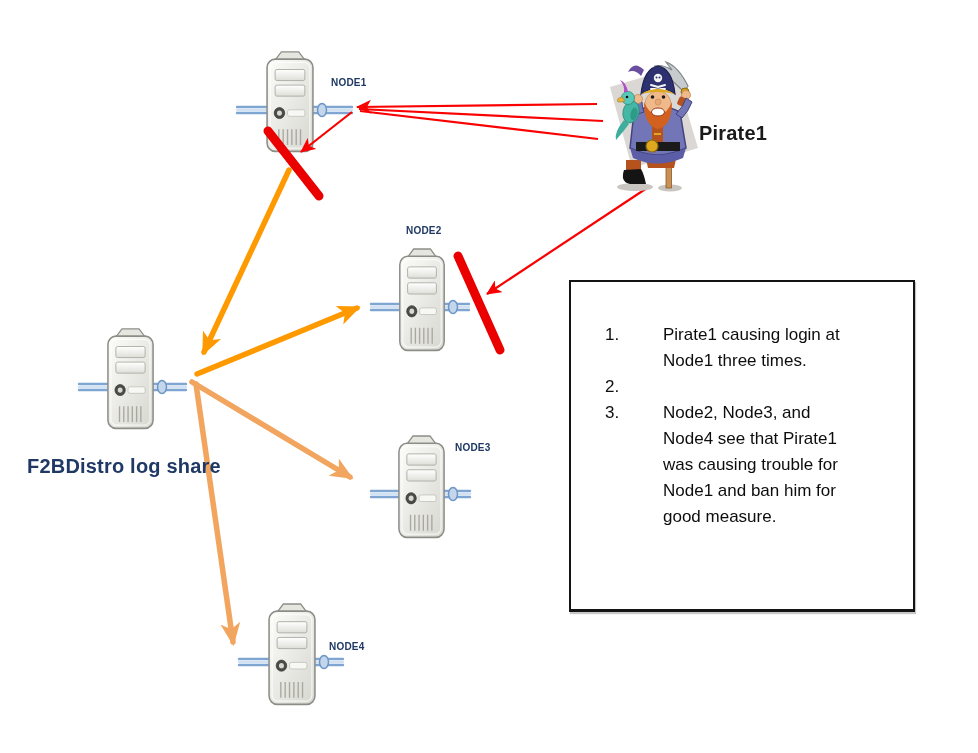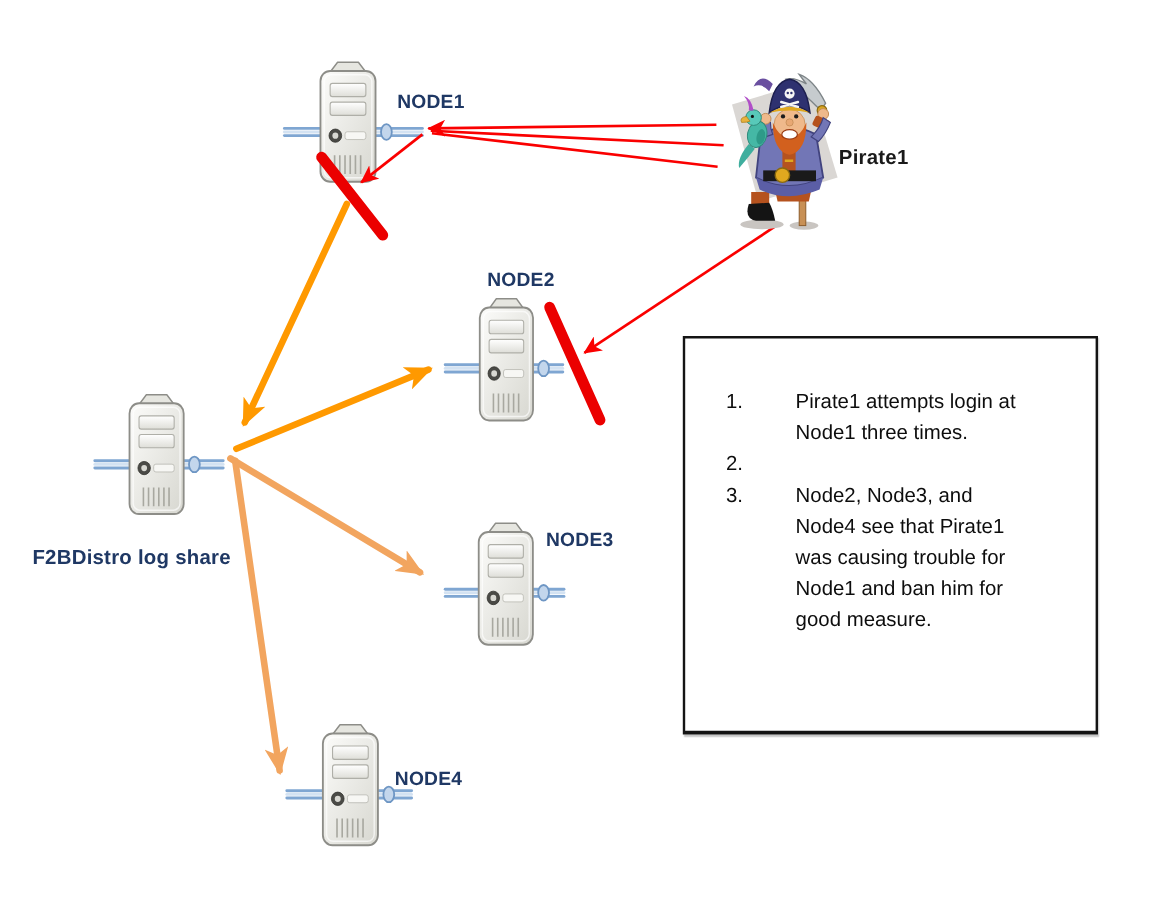"NODE1" .node-label { font-size: 16px -> 10px }
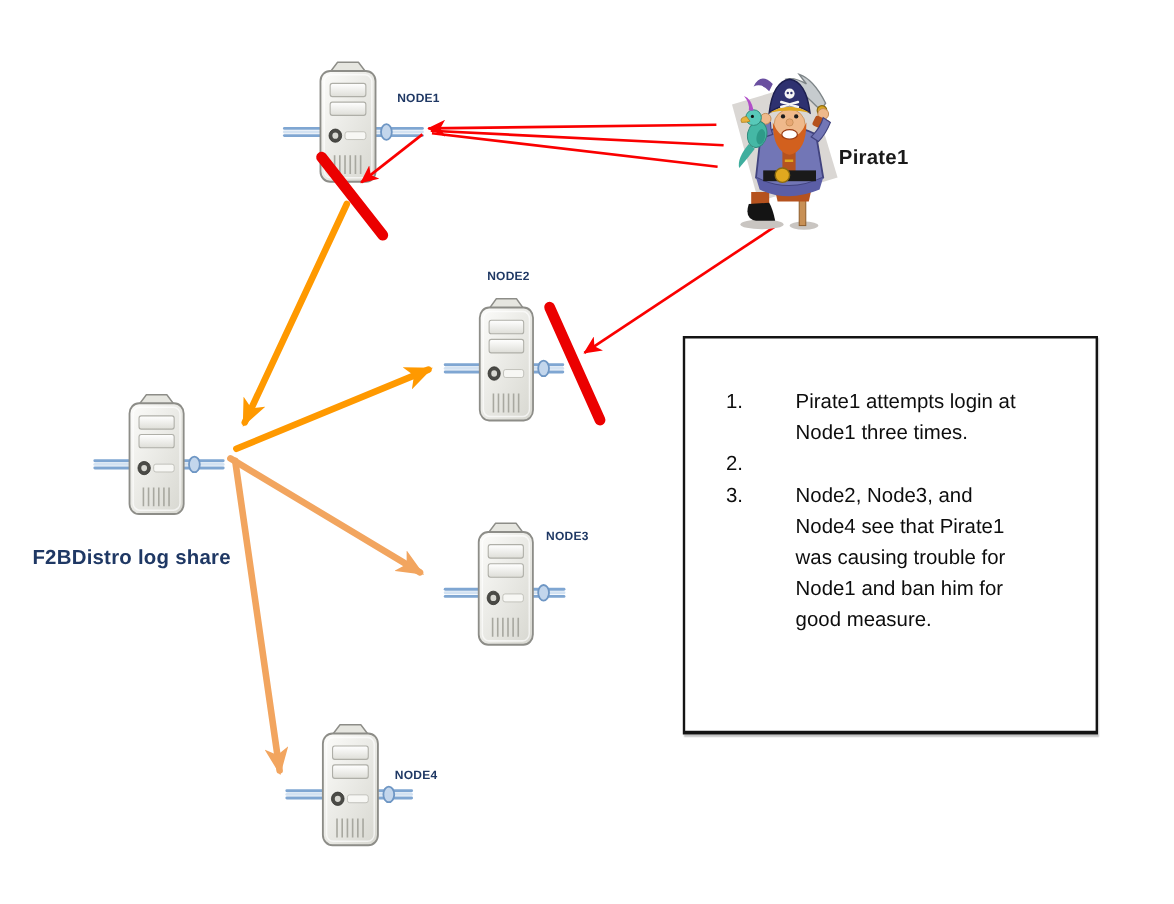"Pirate1" .big-label { font-size: 17px -> 20px }
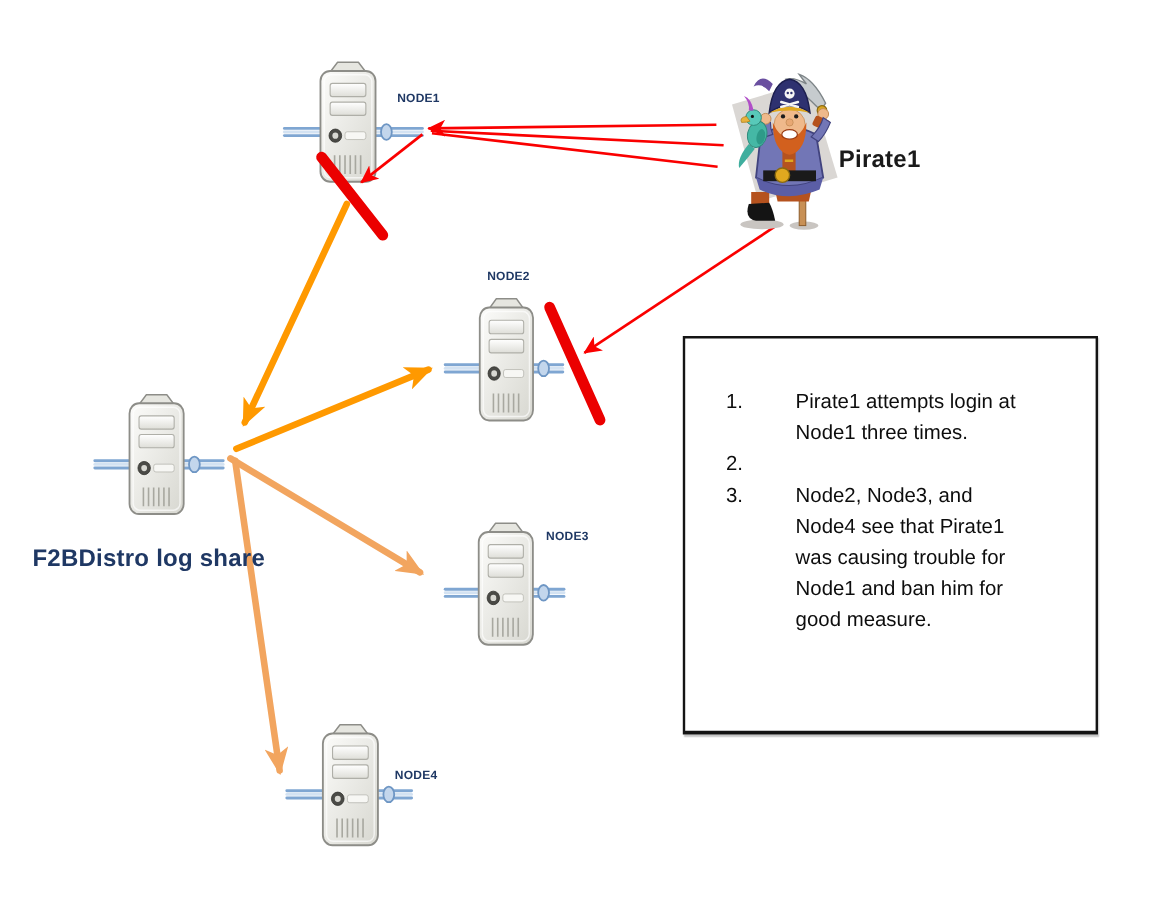"Pirate1 attempts login at" span.txt { text: attempts -> causing }
